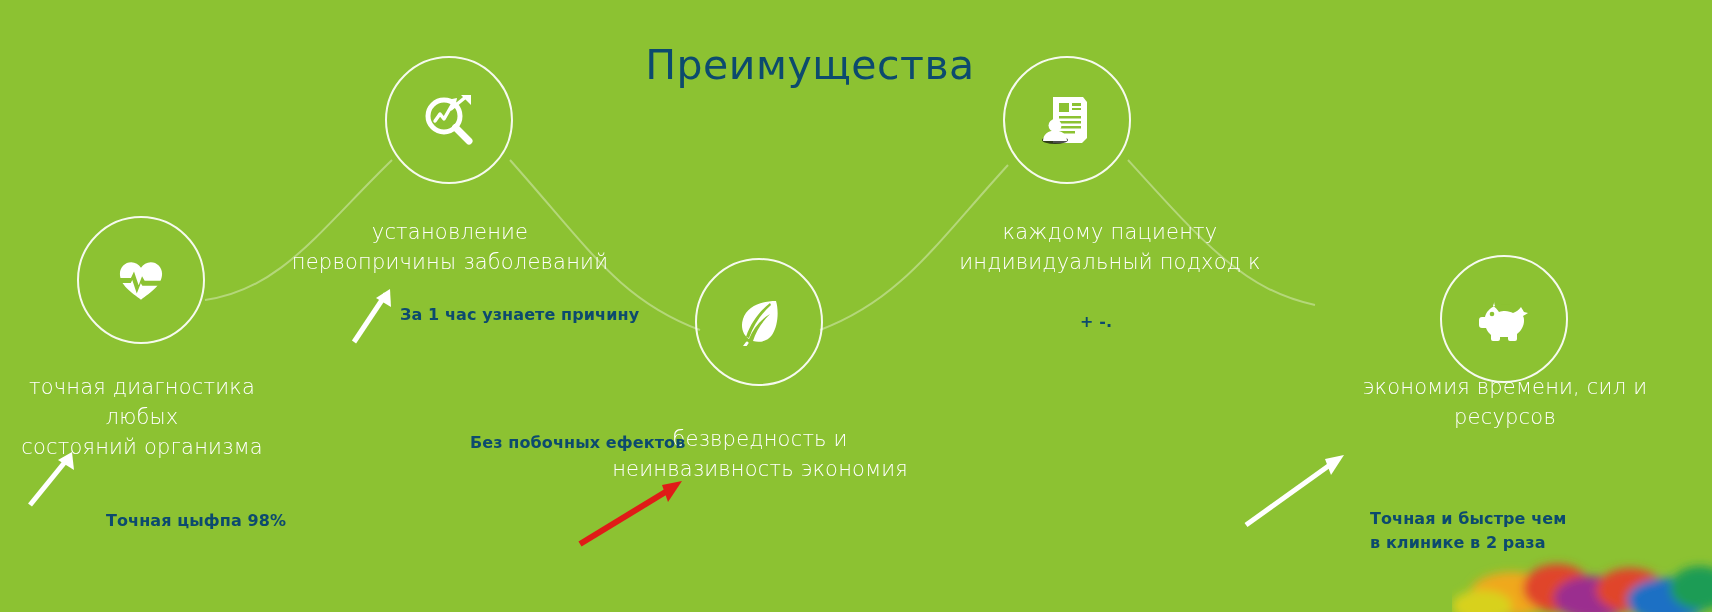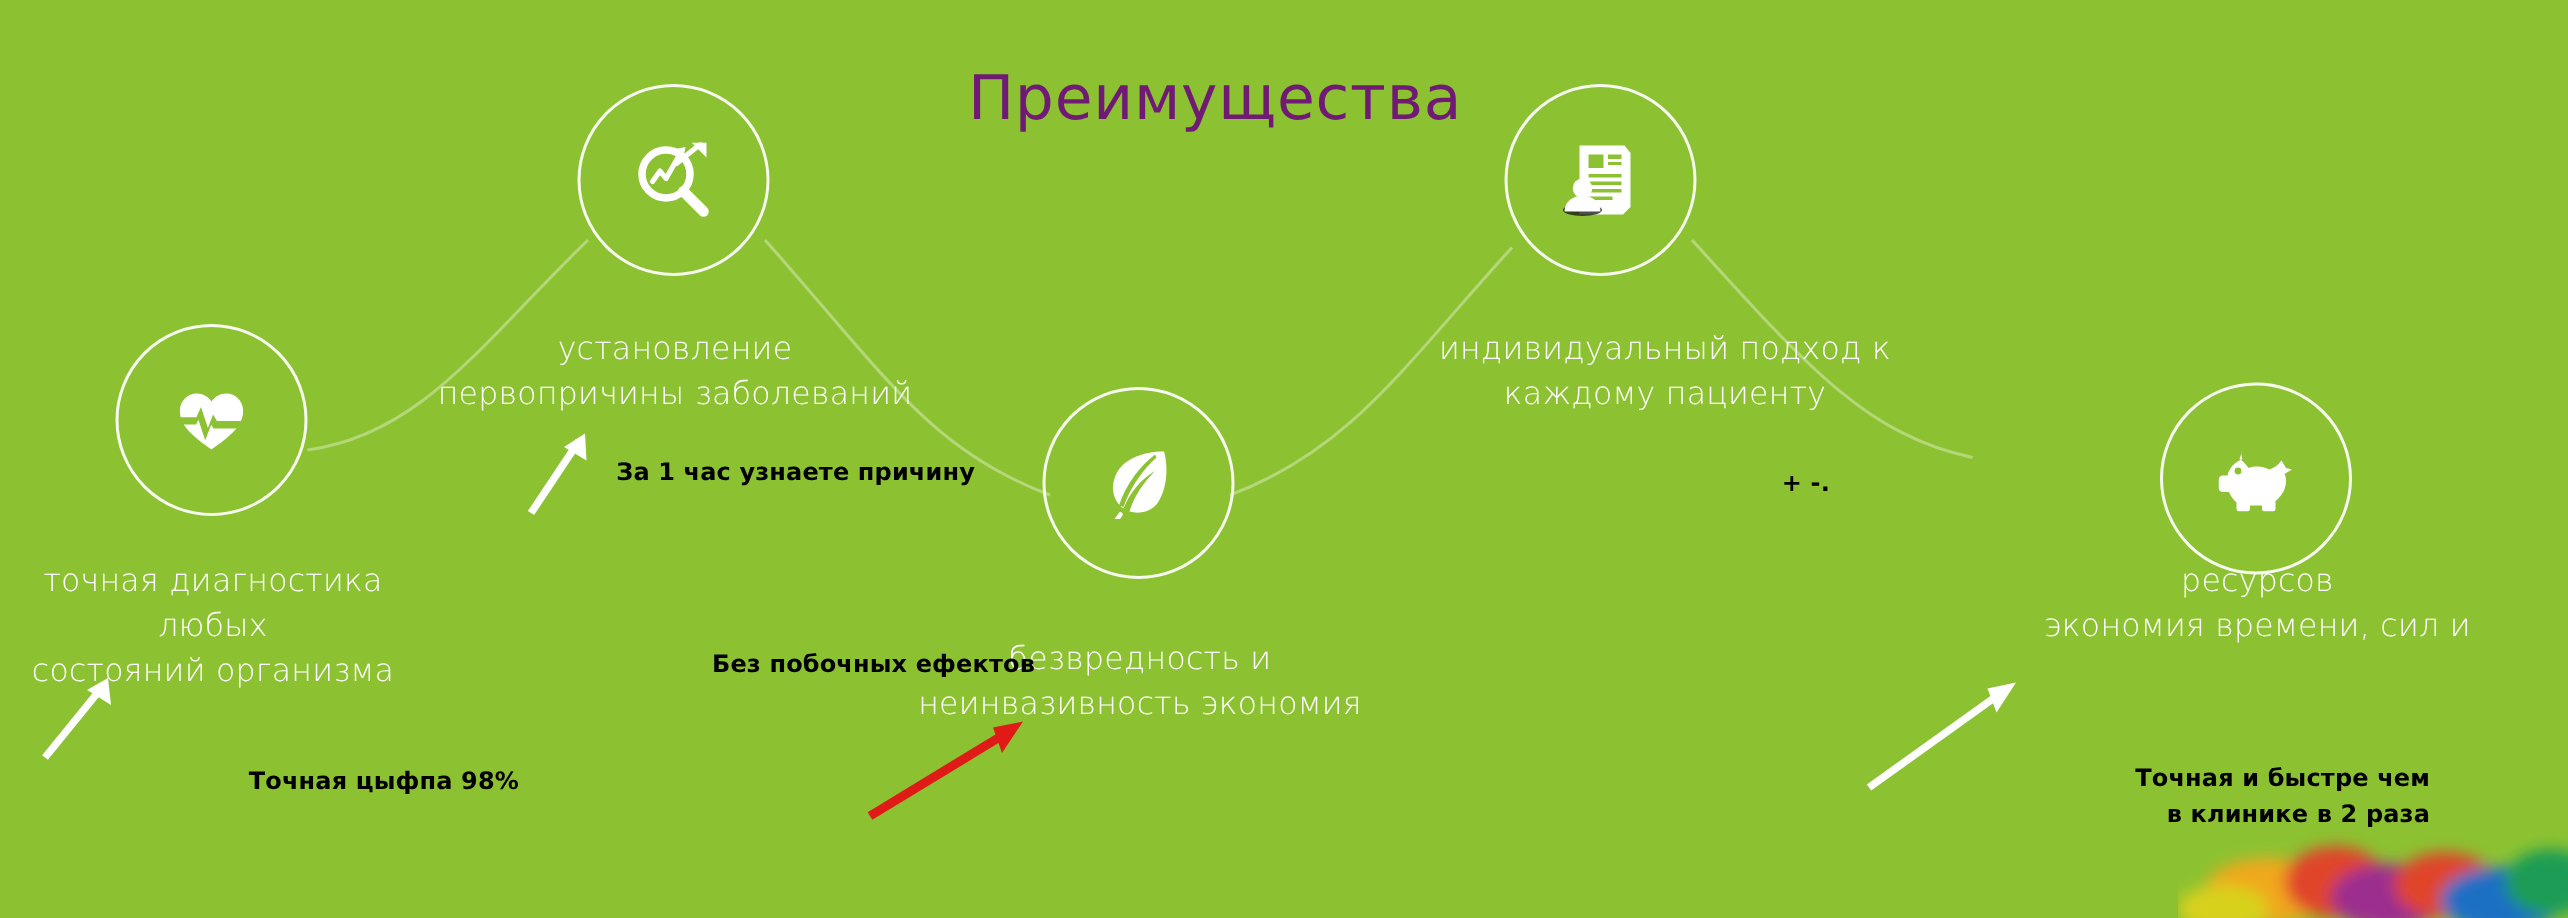"Преимущества" .page-title { color: #701a75 -> #0c4a6e }
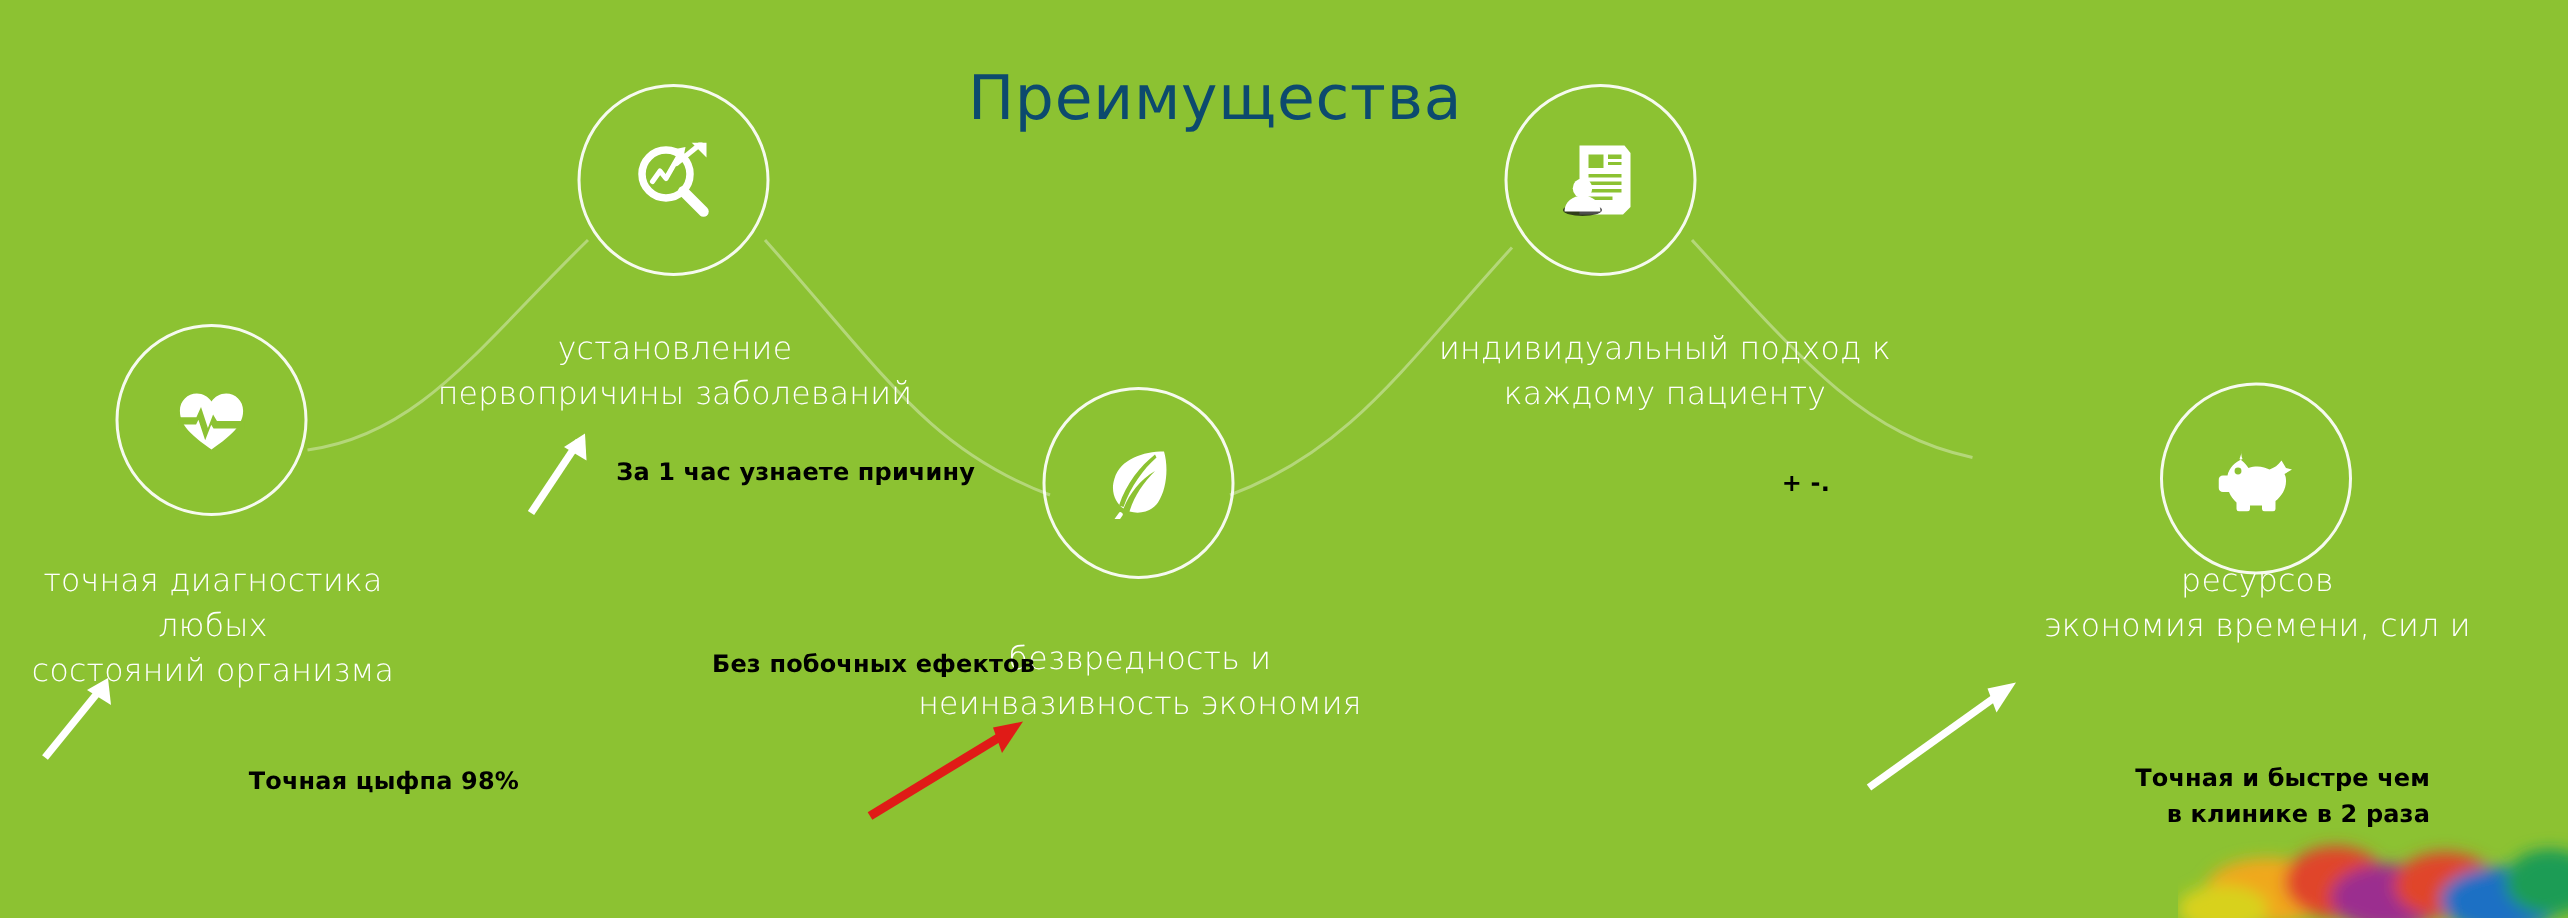"индивидуальный подход к" div { order: before "каждому пациенту" -> after "каждому пациенту" }
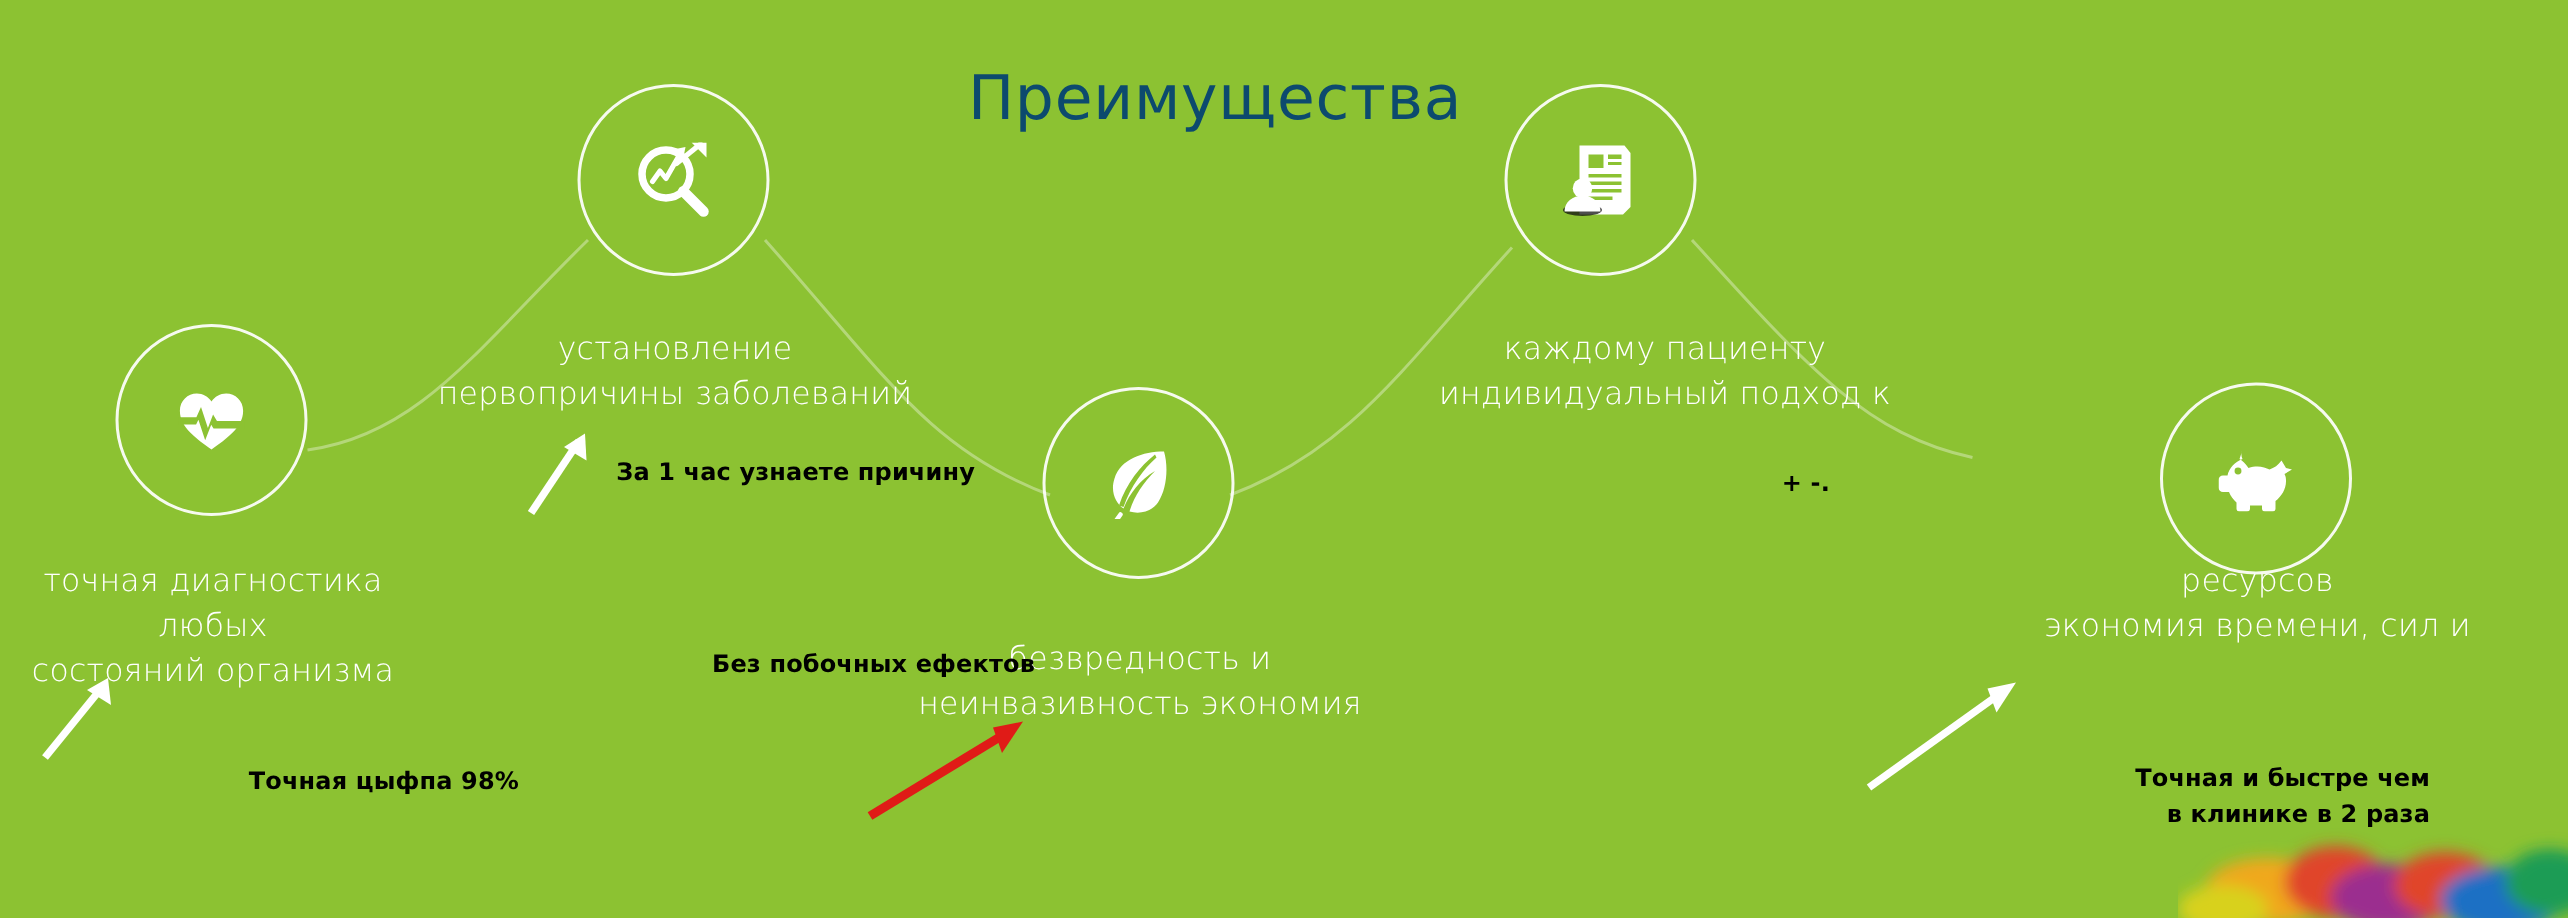"За 1 час узнаете причину" .note { color: #000000 -> #0c4a6e; text-align: right -> none }
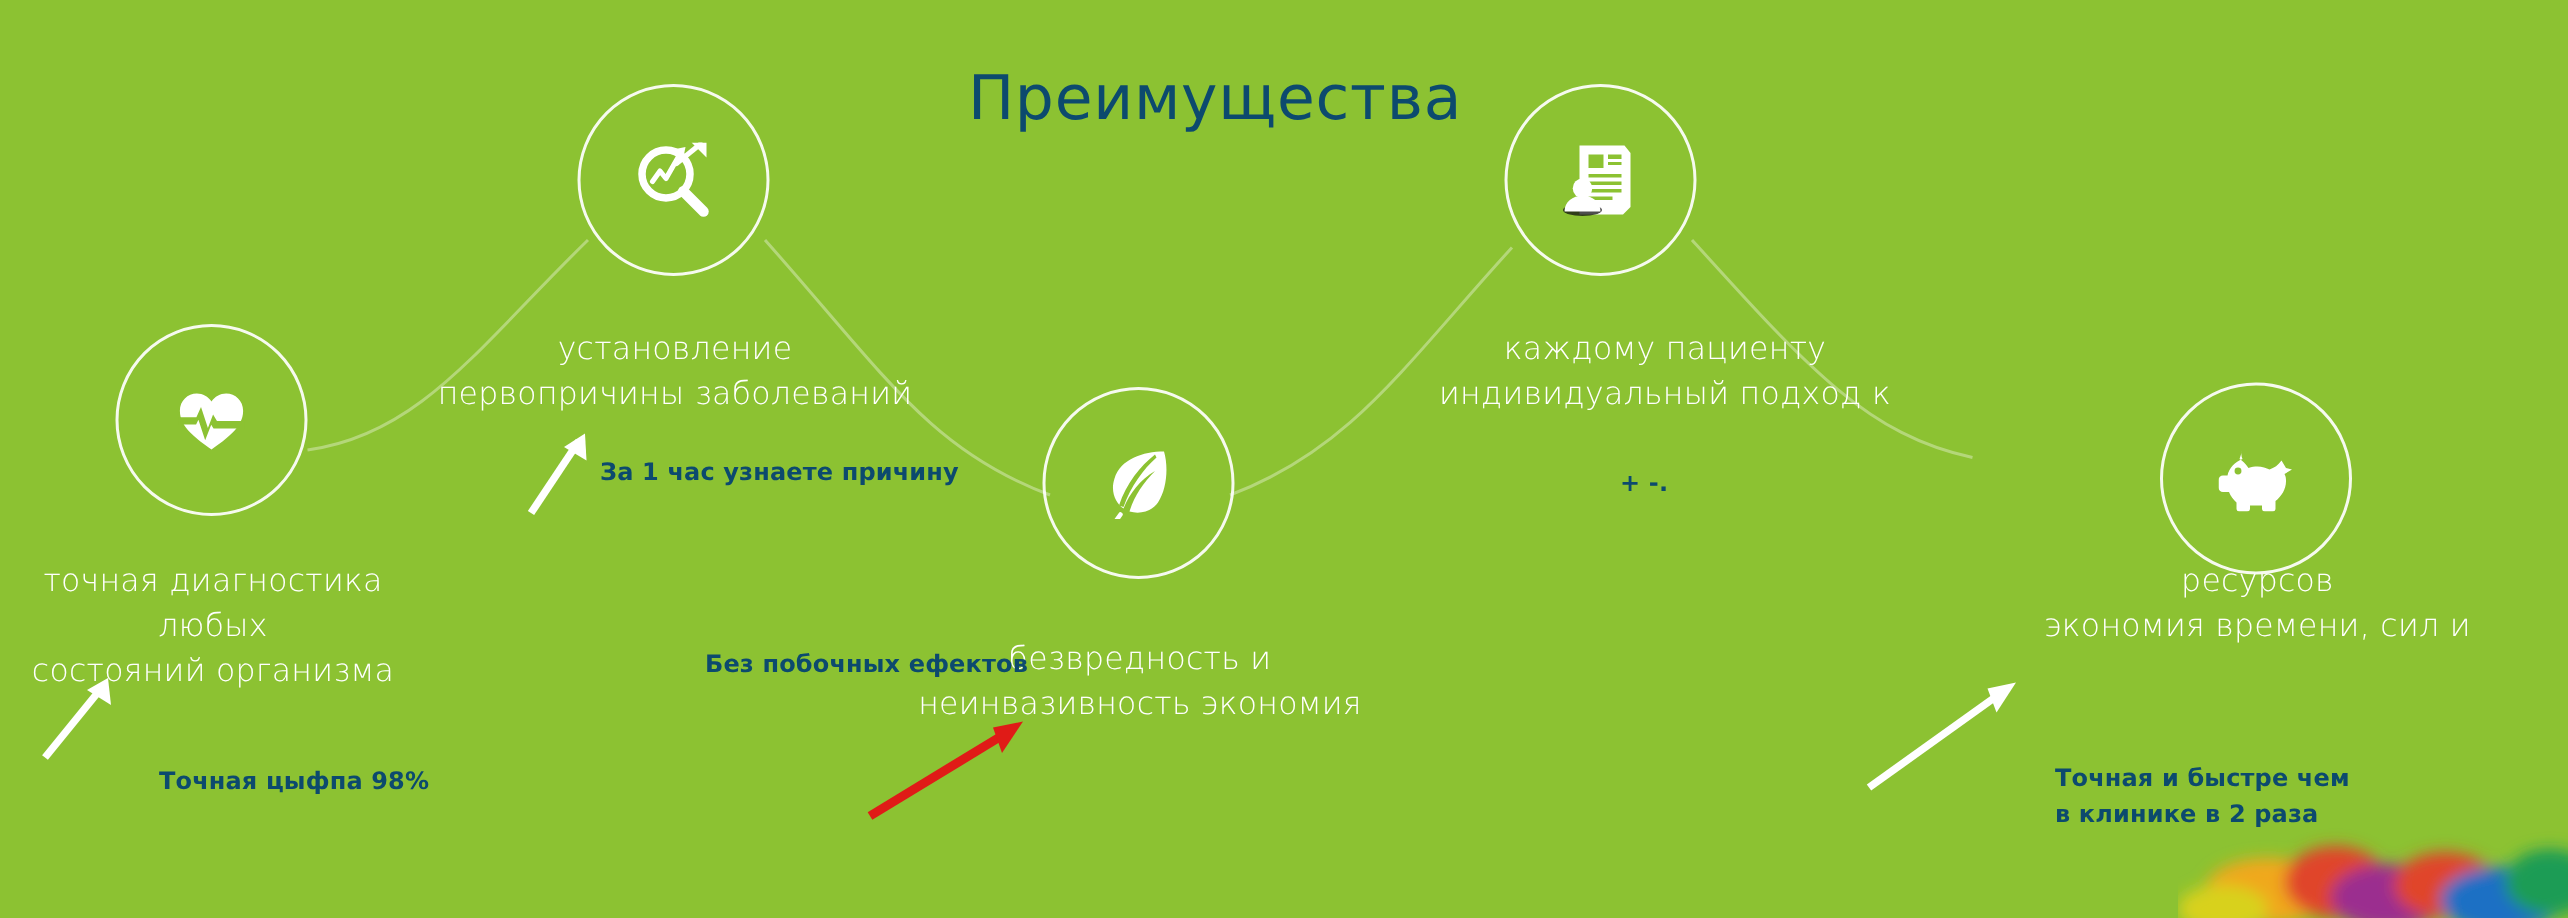"ресурсов" div { order: before "экономия времени, сил и" -> after "экономия времени, сил и" }
